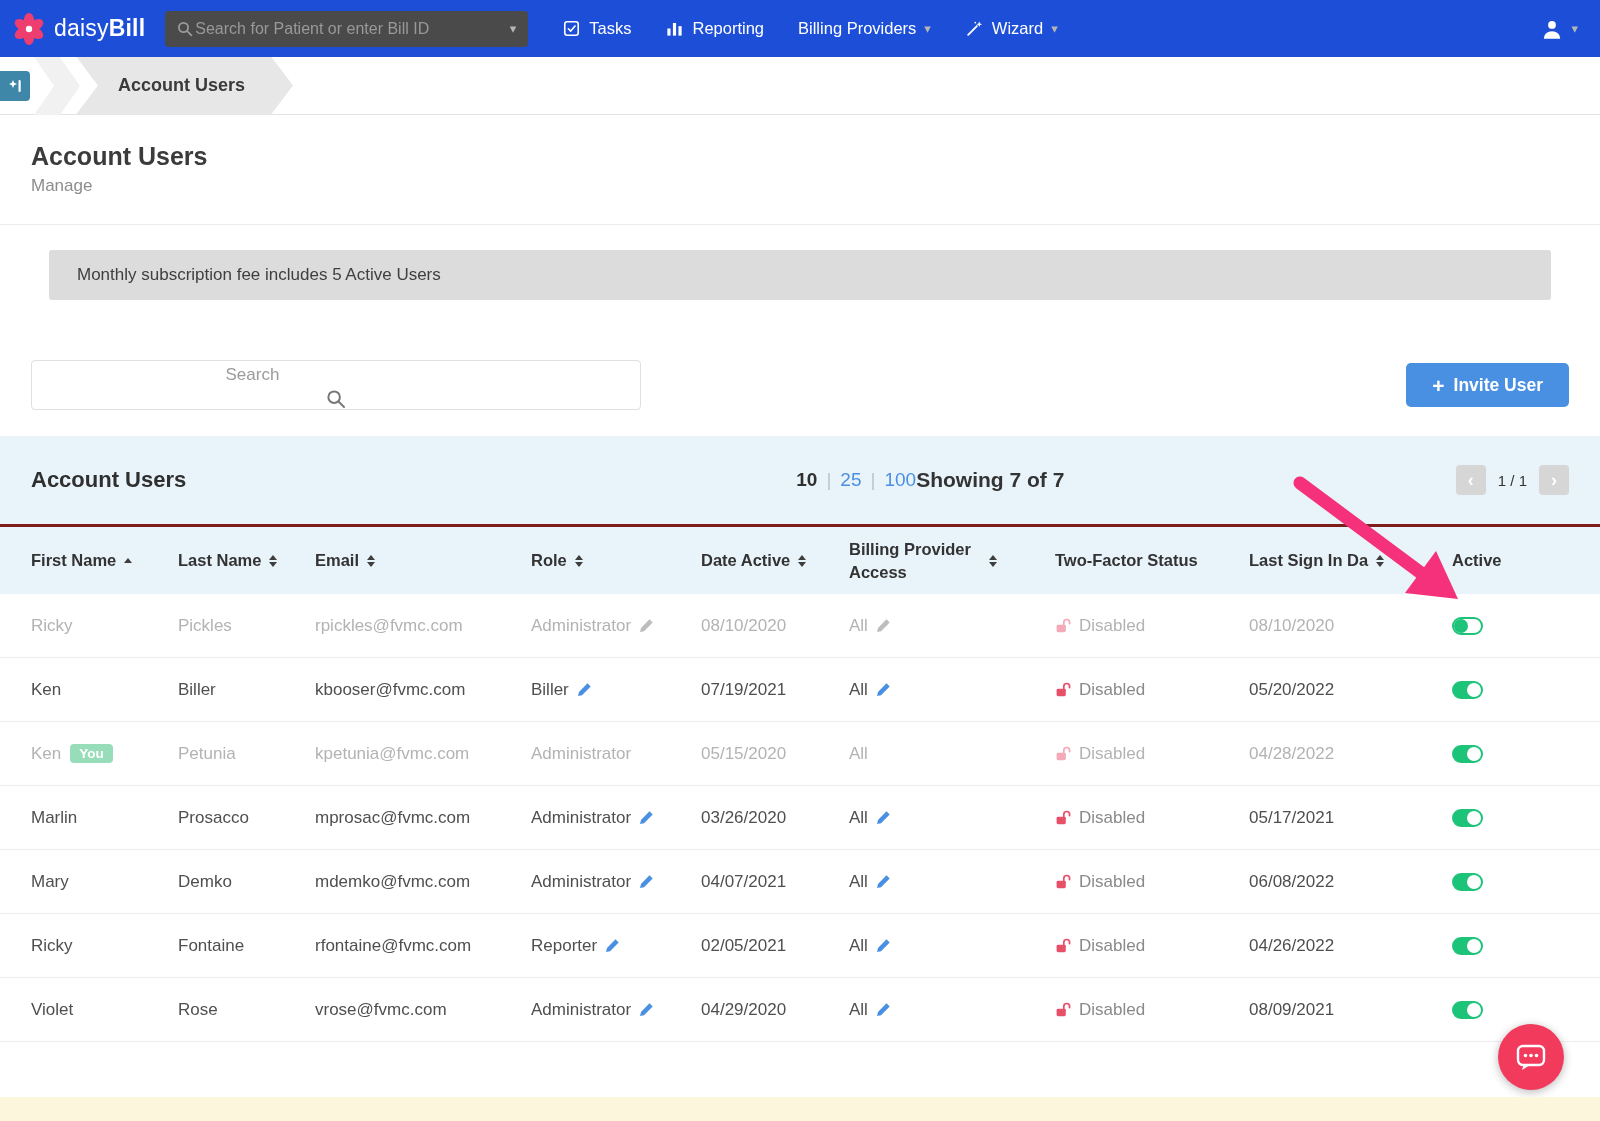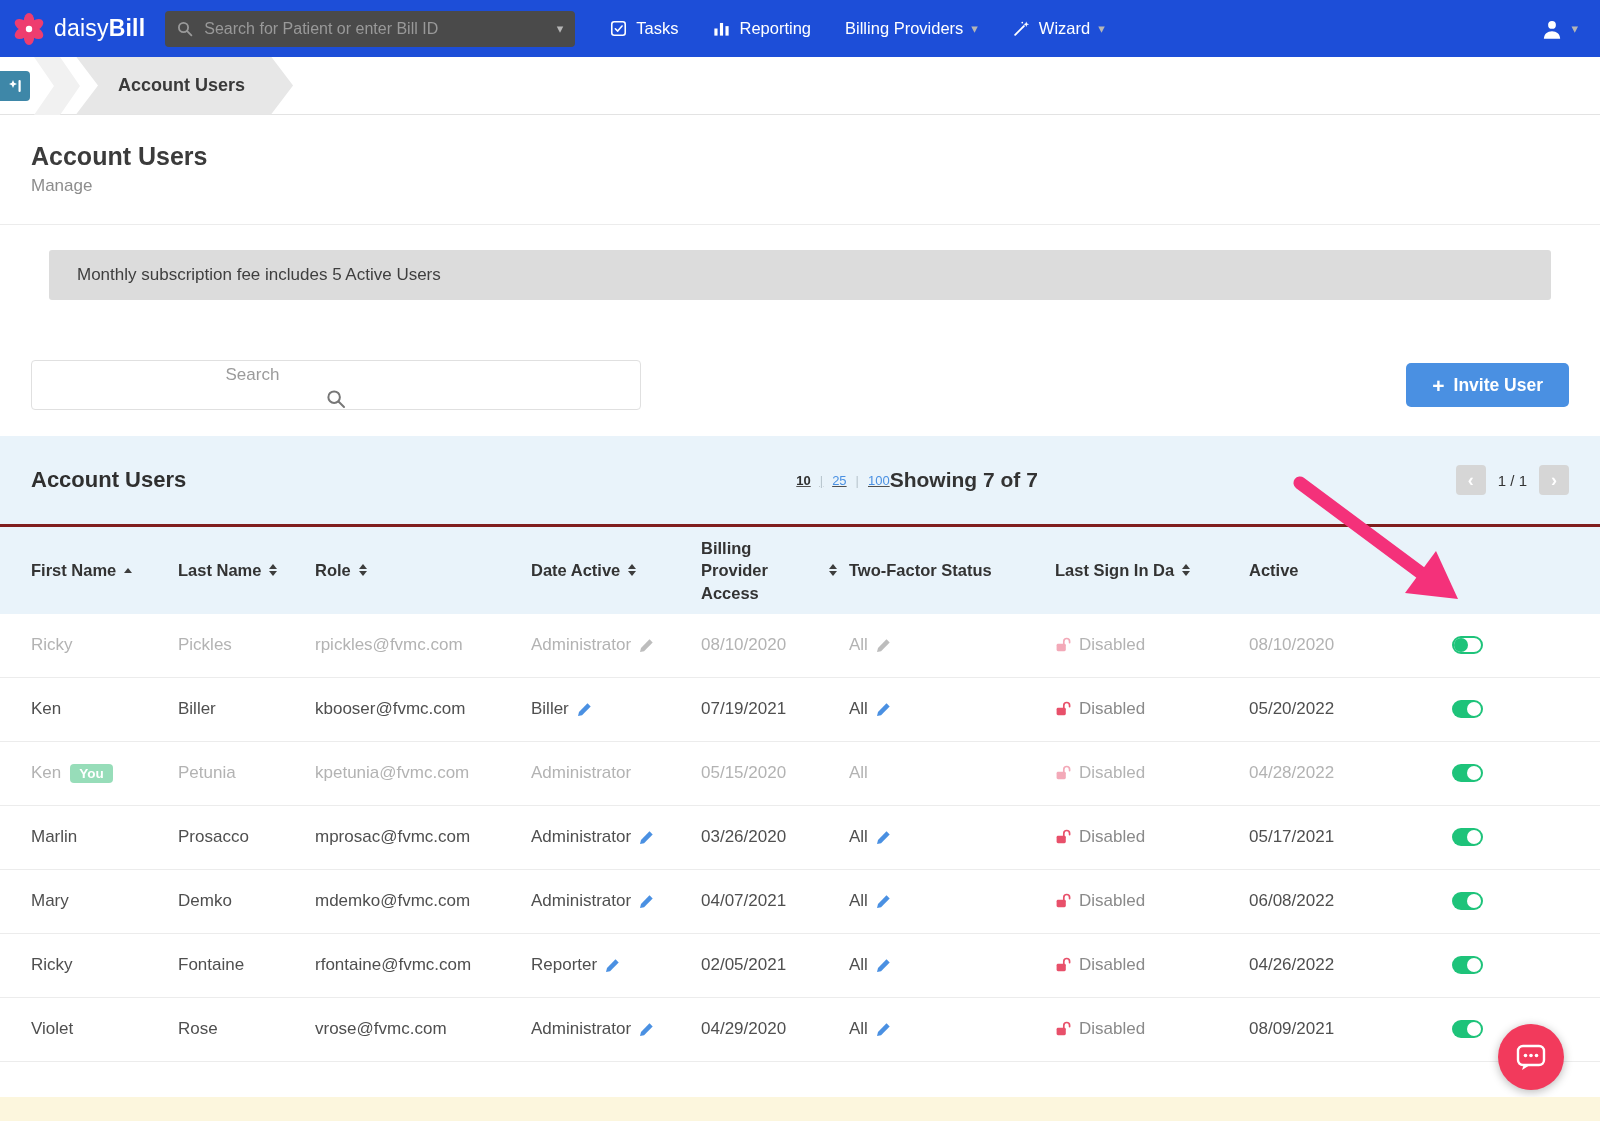"Search for Patient or enter" .nav-search { gap: 9px -> none; width: 410px -> 363px }
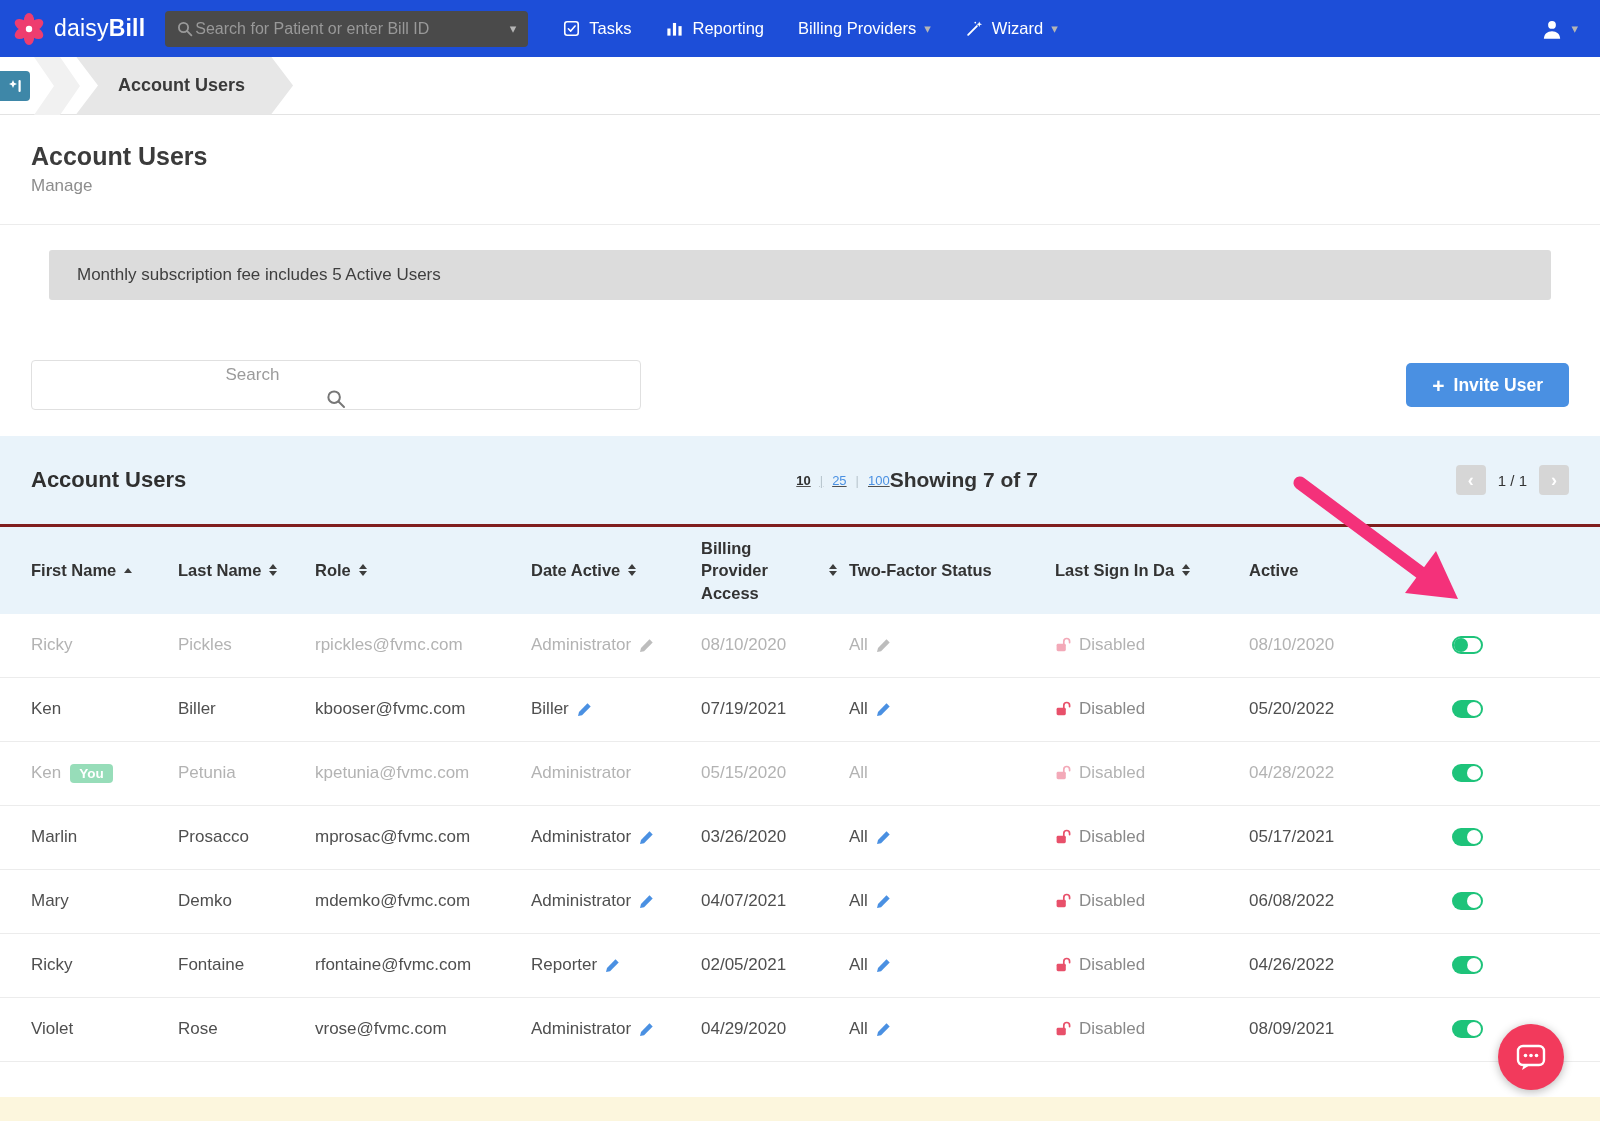"10" .page-sizes { font-size: 13px -> 19px; text-decoration: underline -> none }
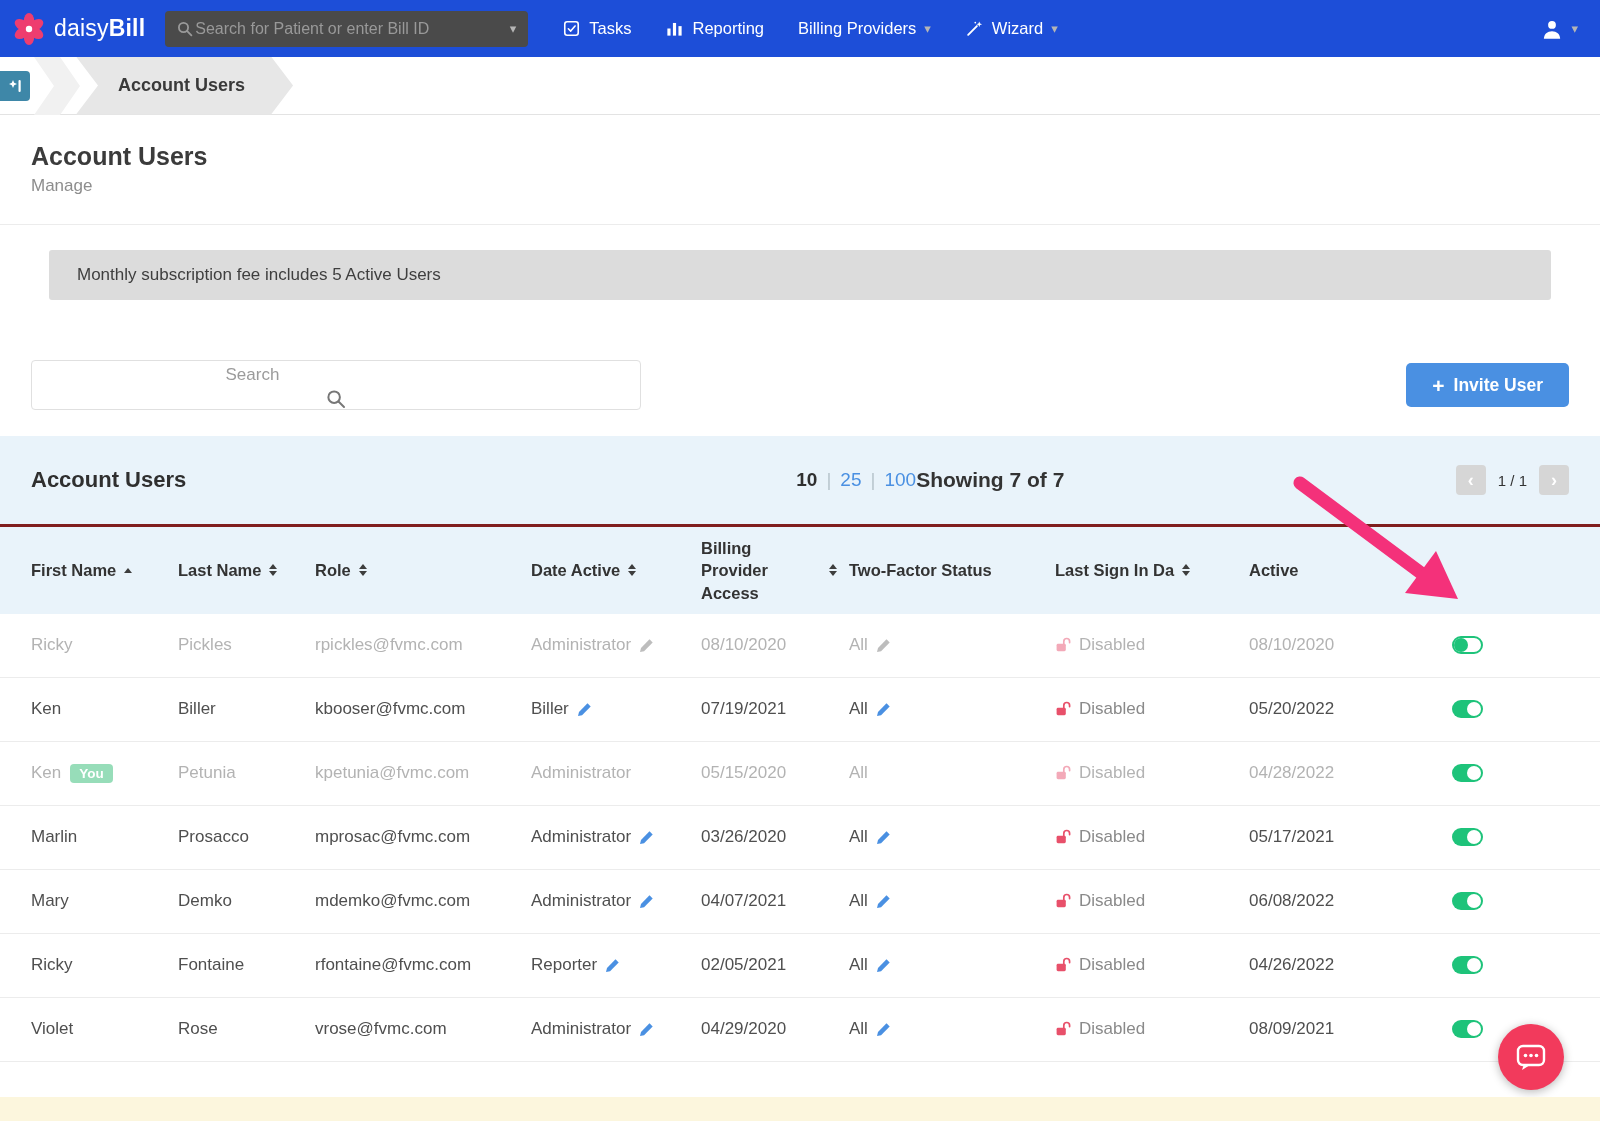"Email" div.hcell { html: none -> <div> <span>Email</span> <span> <i></i> <i></i> </span> </div> }
